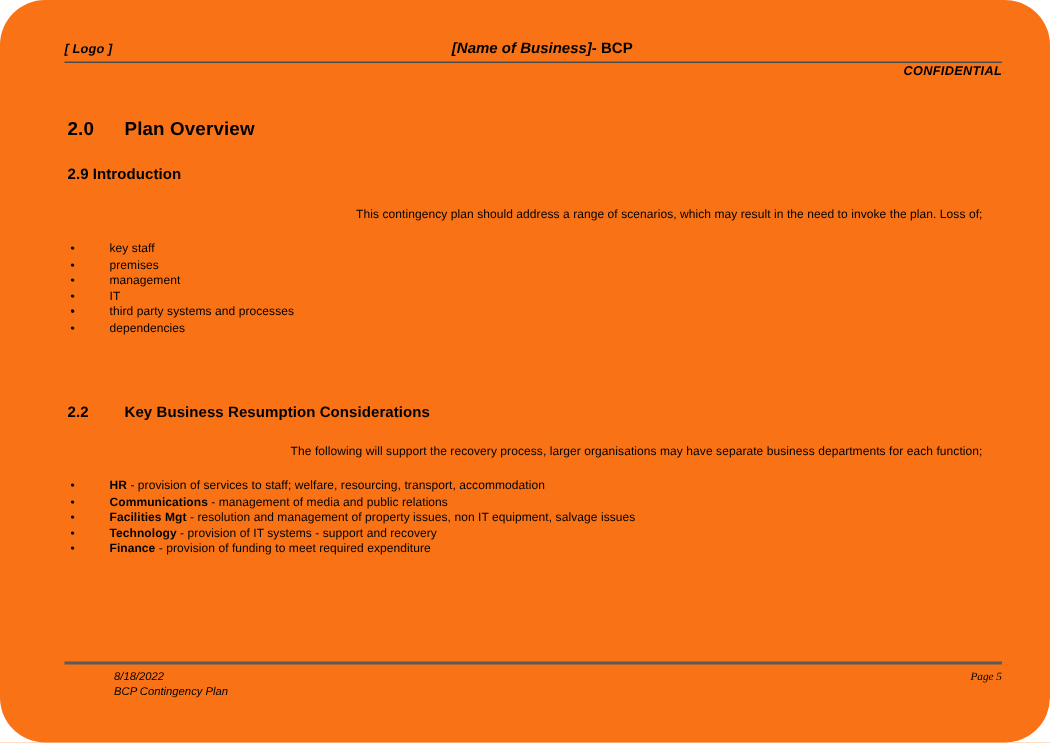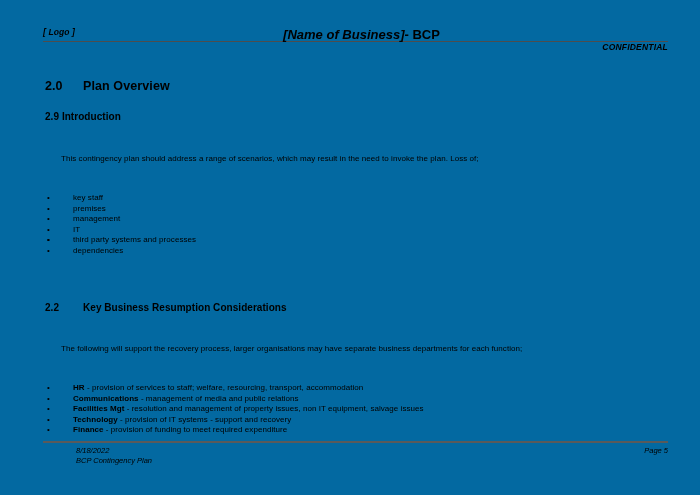"[ Logo ]" .page { background: #0369a1 -> #f97316; border-radius: none -> 30px }
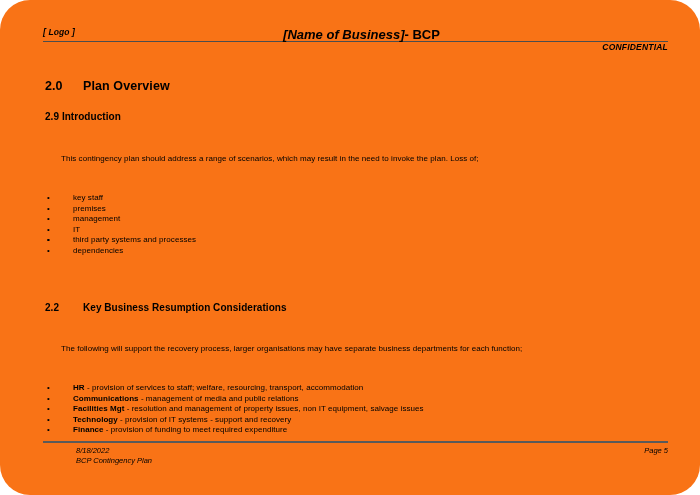"[Name of Business]- BCP" .hdr-center { font-size: 13px -> 10px }
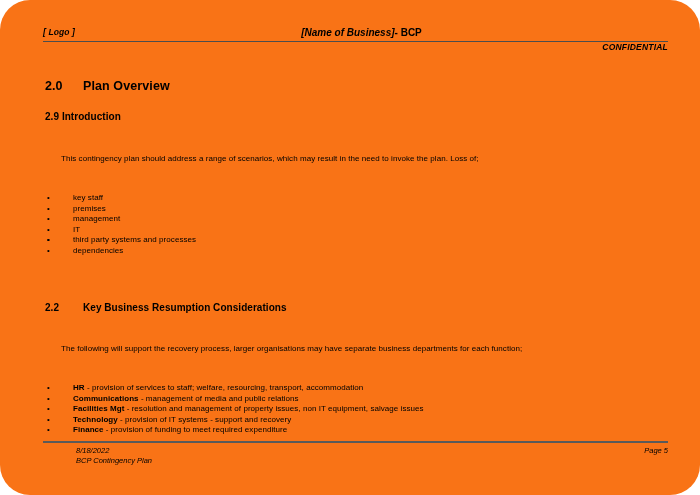"This contingency plan should address" p.body-text { margin: 16px -> 0; text-align: none -> right }
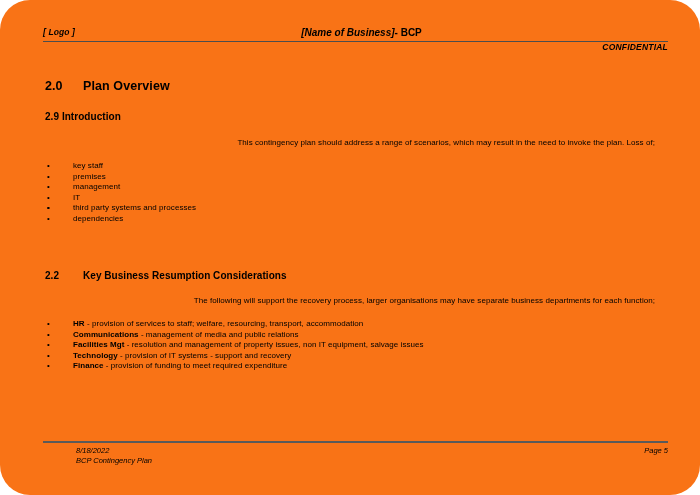"Page 5" .footer-right { font-family: none -> Liberation Serif, serif }
